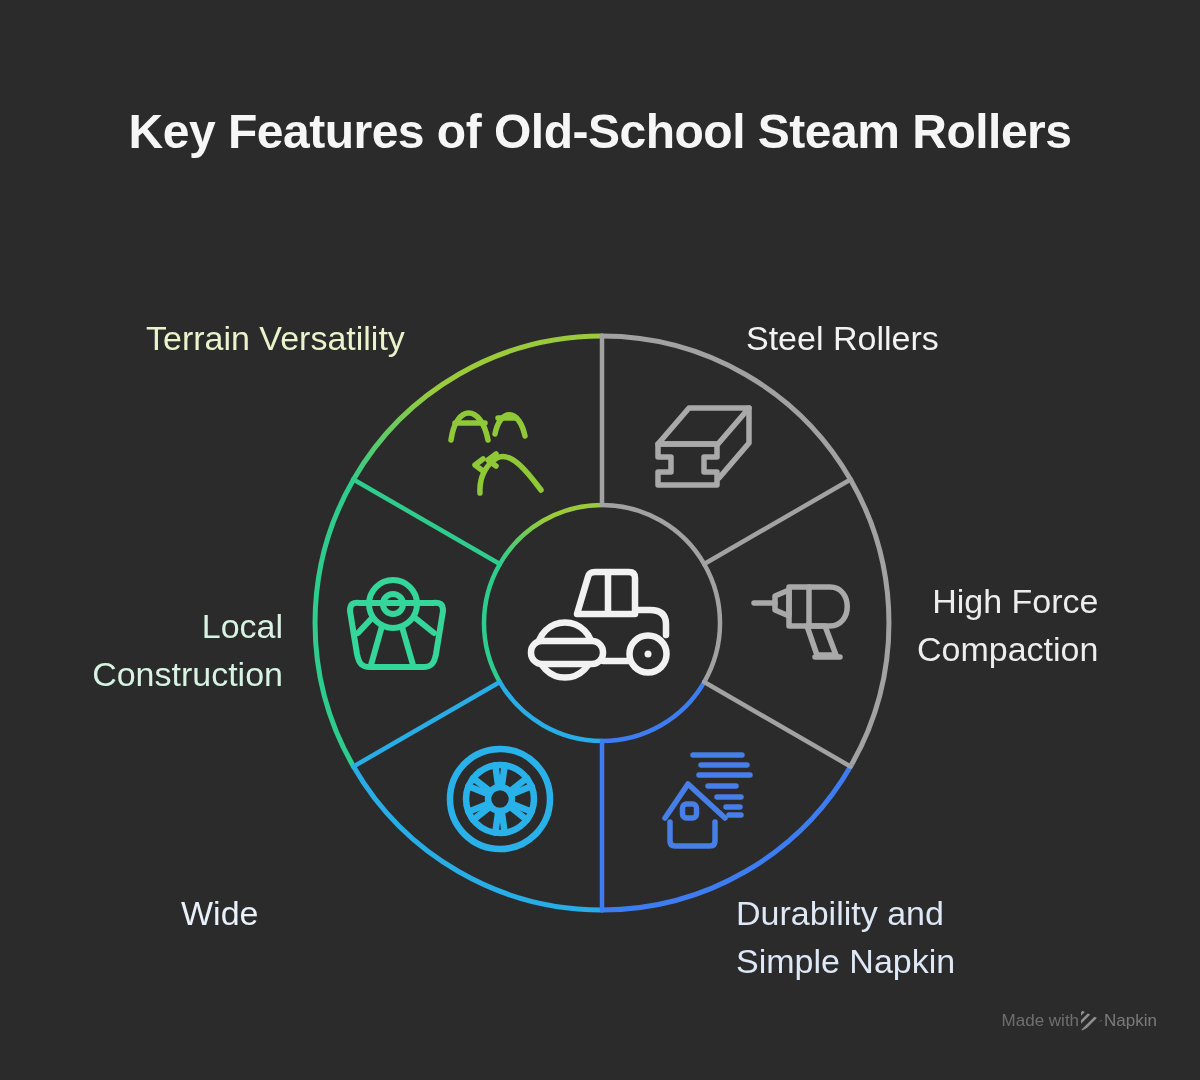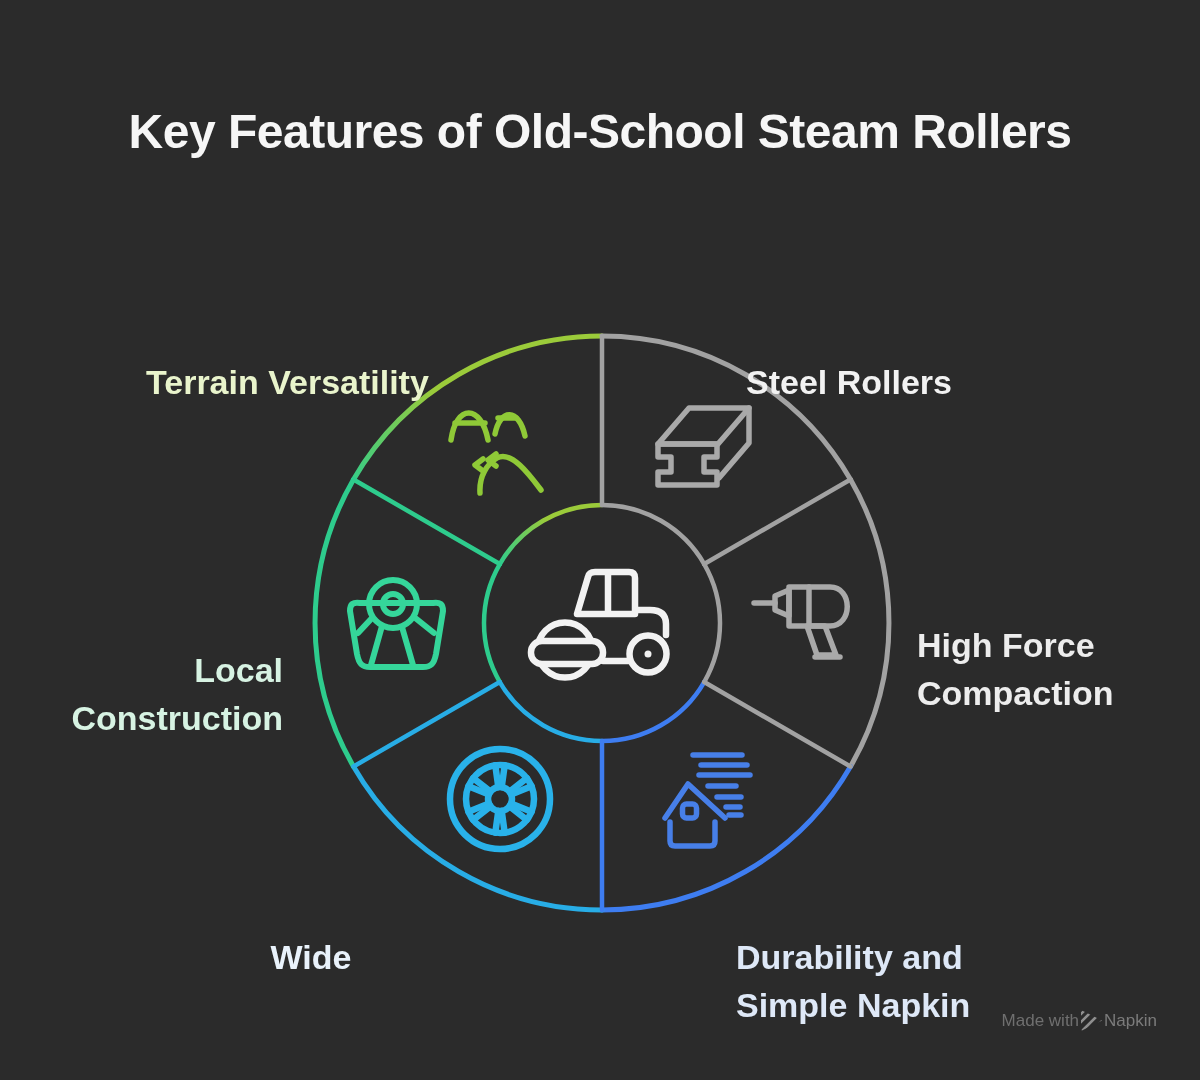"Terrain Versatility" .seg-label { font-weight: 700 -> 400; margin-top: 44px -> none }
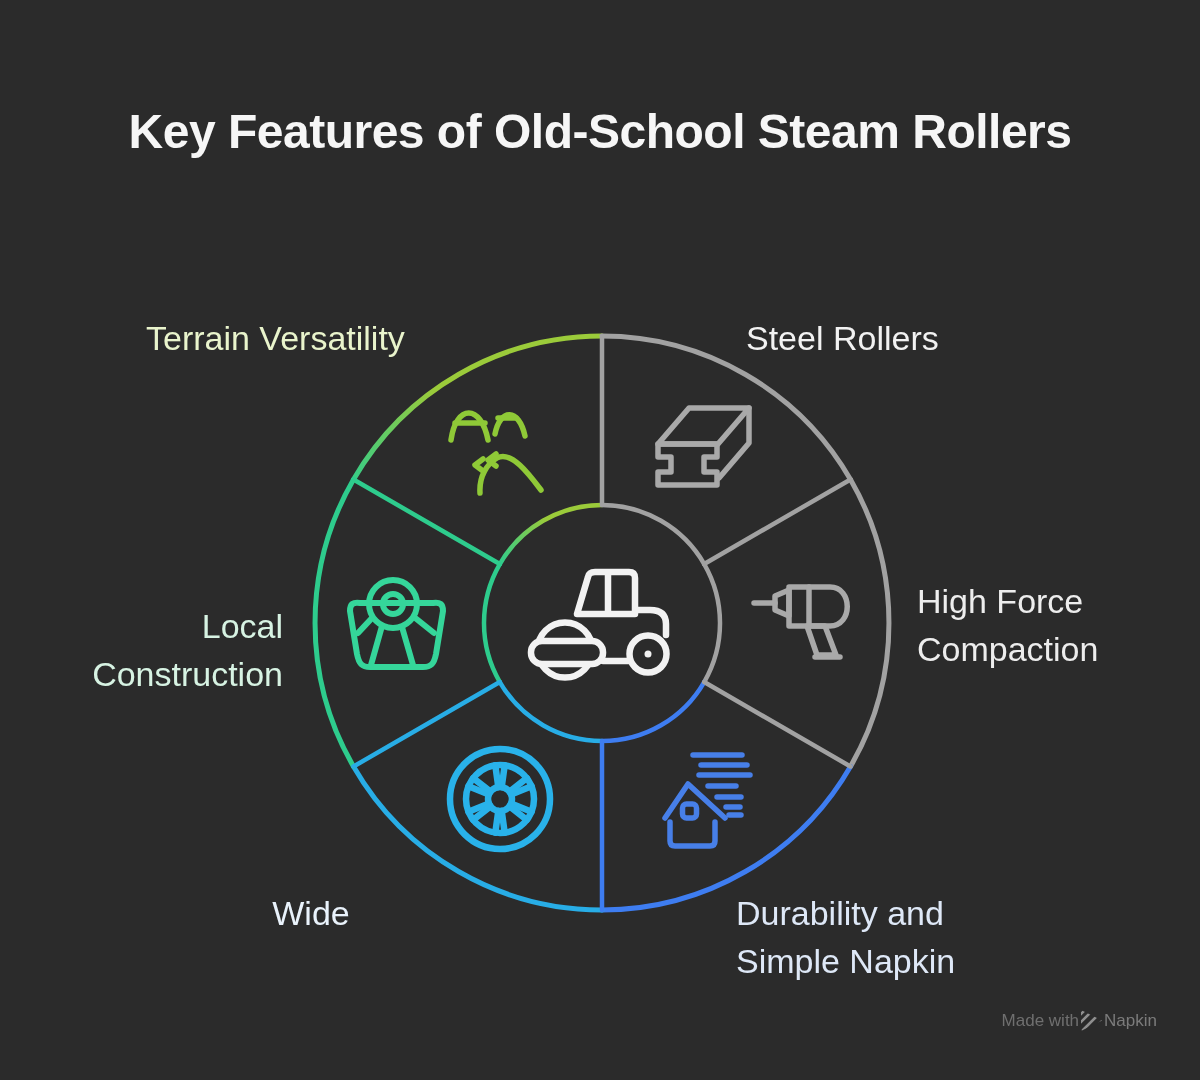"High Force" .lbl-high { text-align: none -> right }
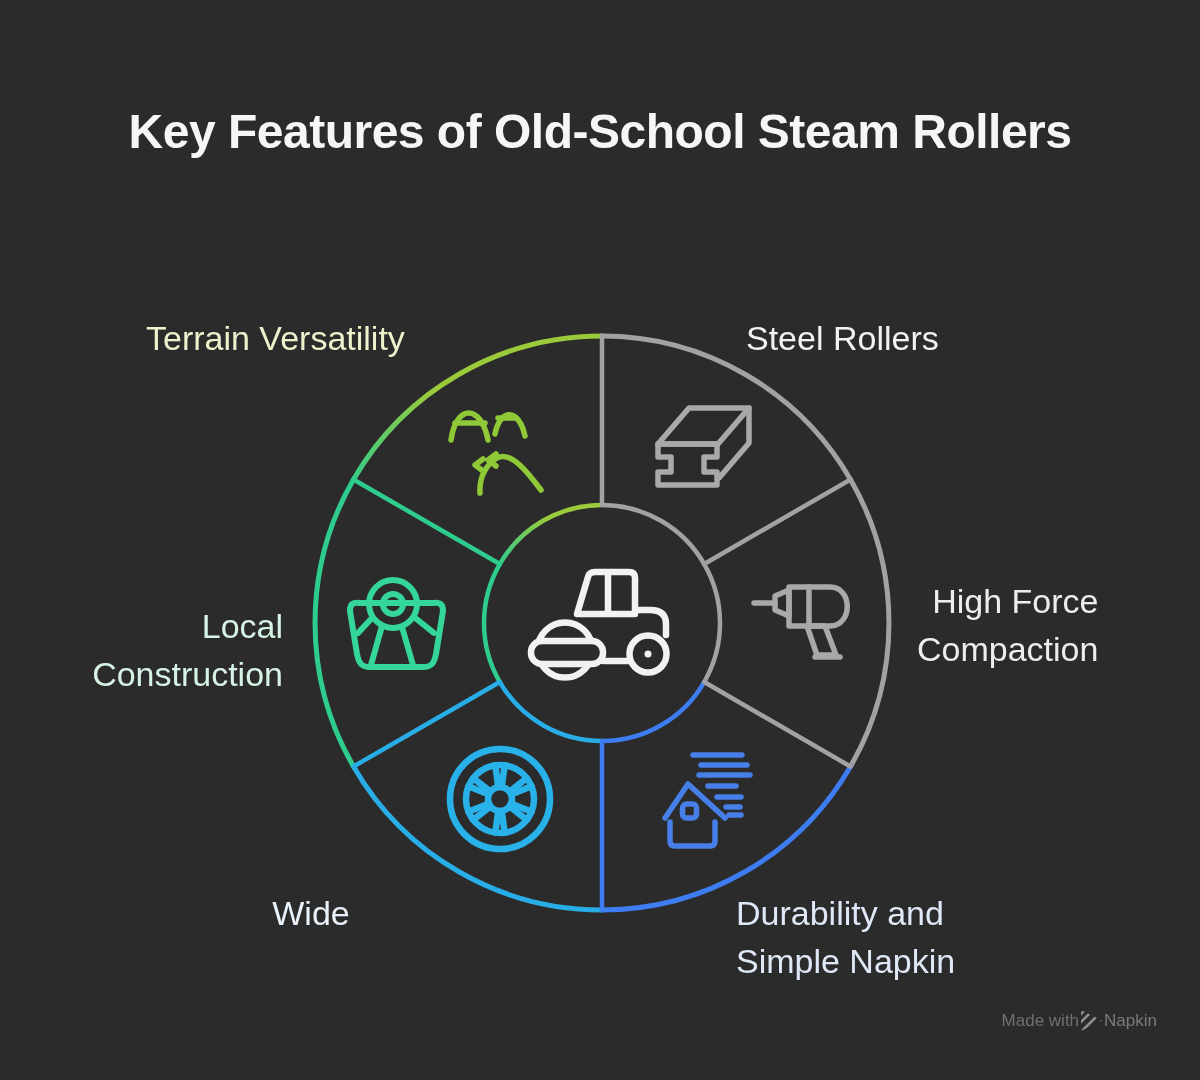"Wide" .lbl-wide { left: 171px -> 181px; text-align: center -> left }
